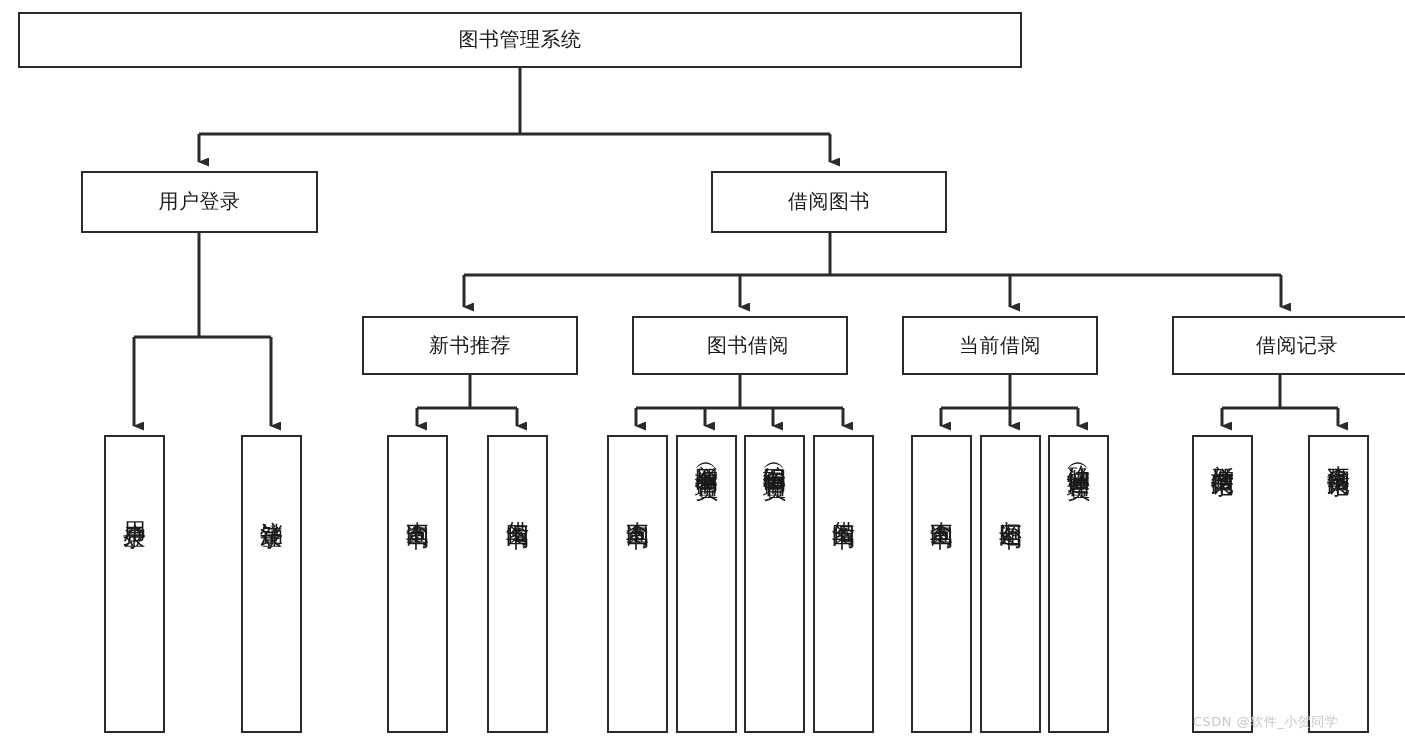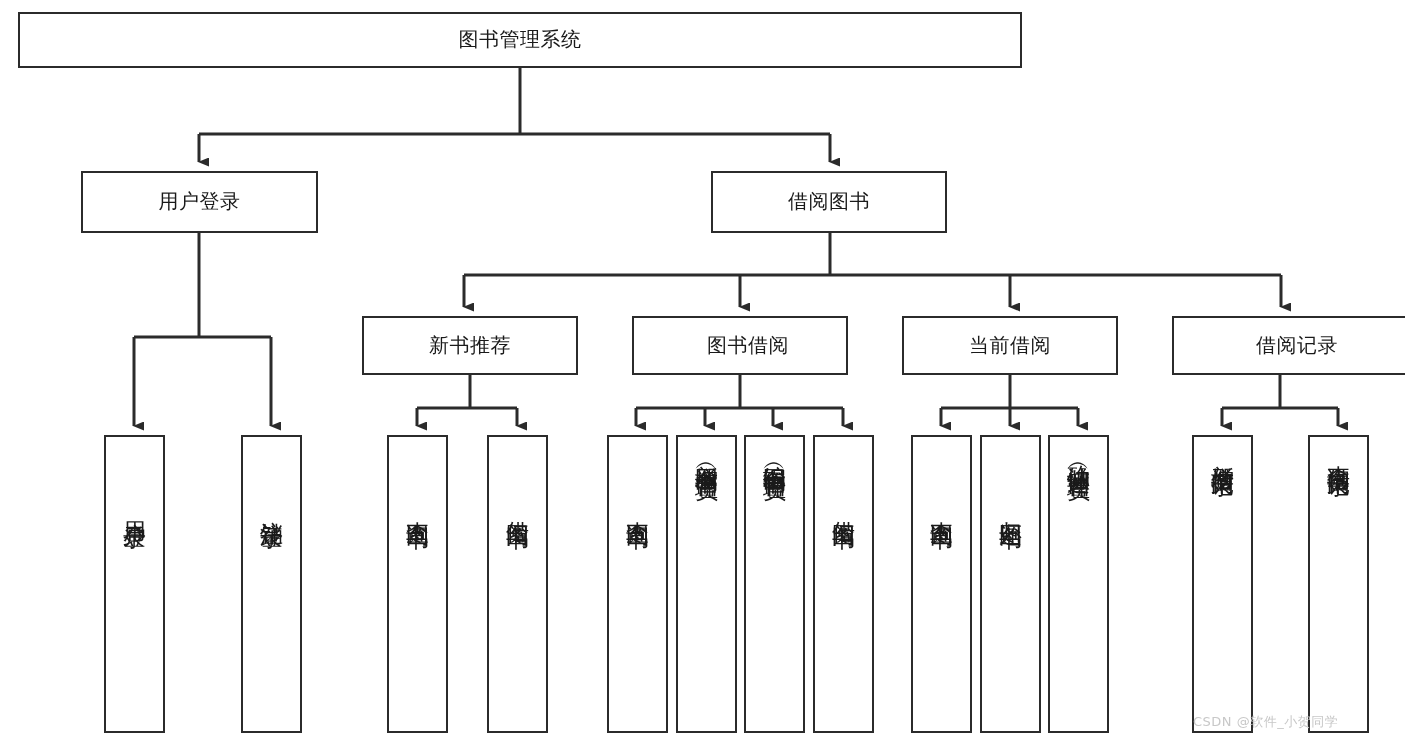"当前借阅" div.node { width: 216px -> 196px }
